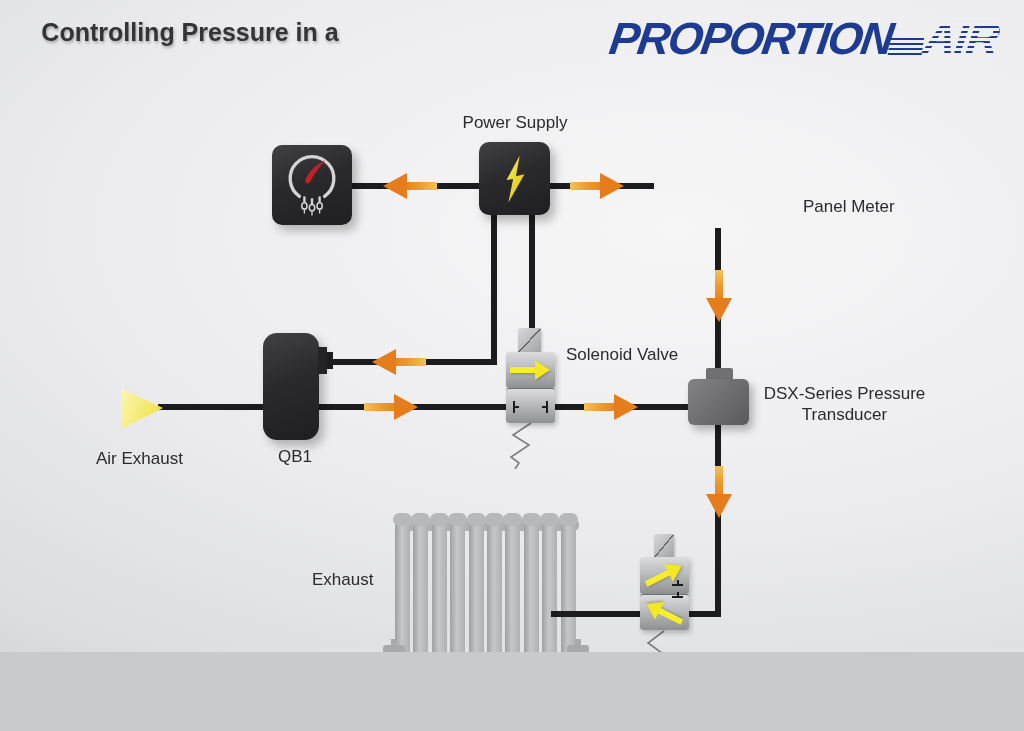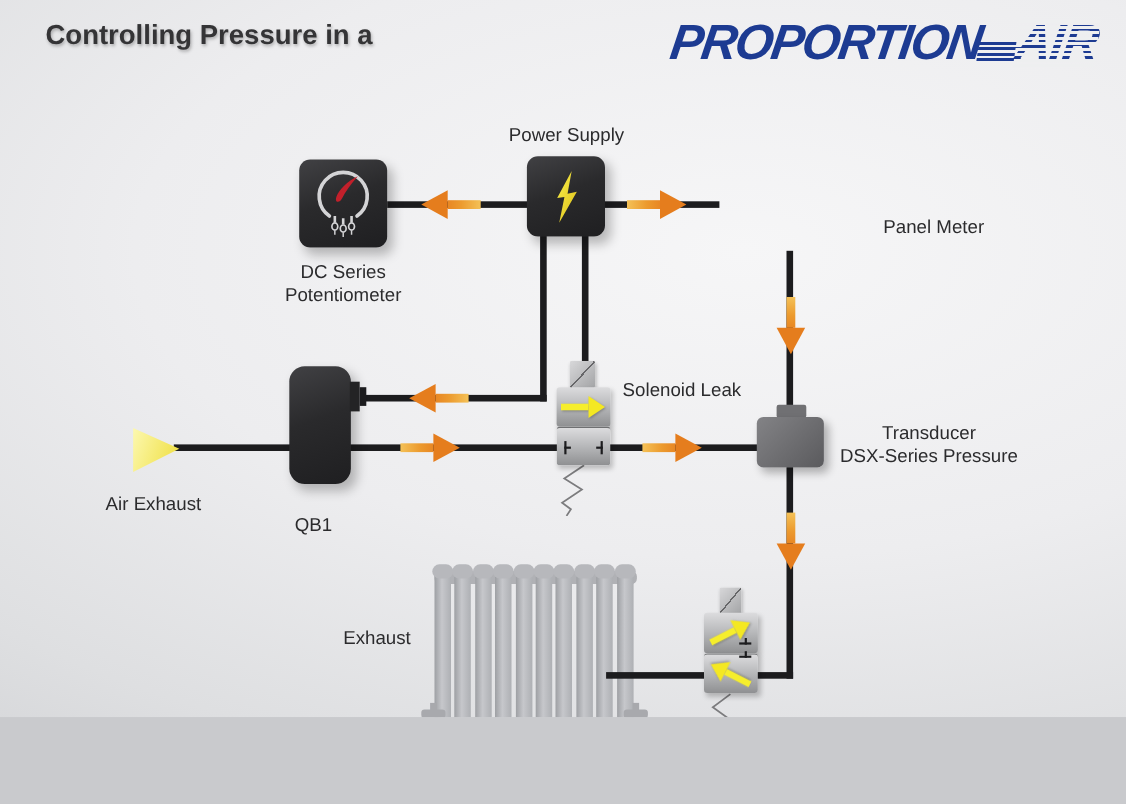"DC Series" div.lbl { html: <div> <div>DC Series</div> <div>Potentiometer</div> </div> -> none }
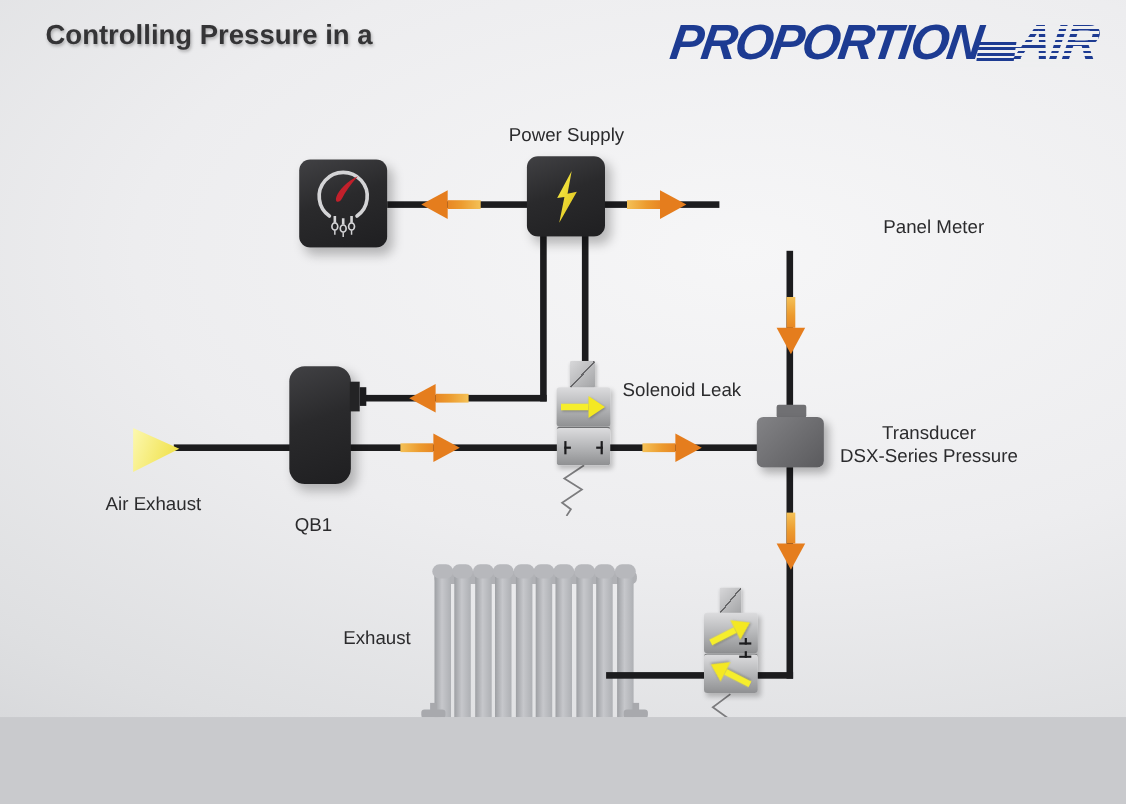"Solenoid Leak" div.lbl { text: Leak -> Valve }
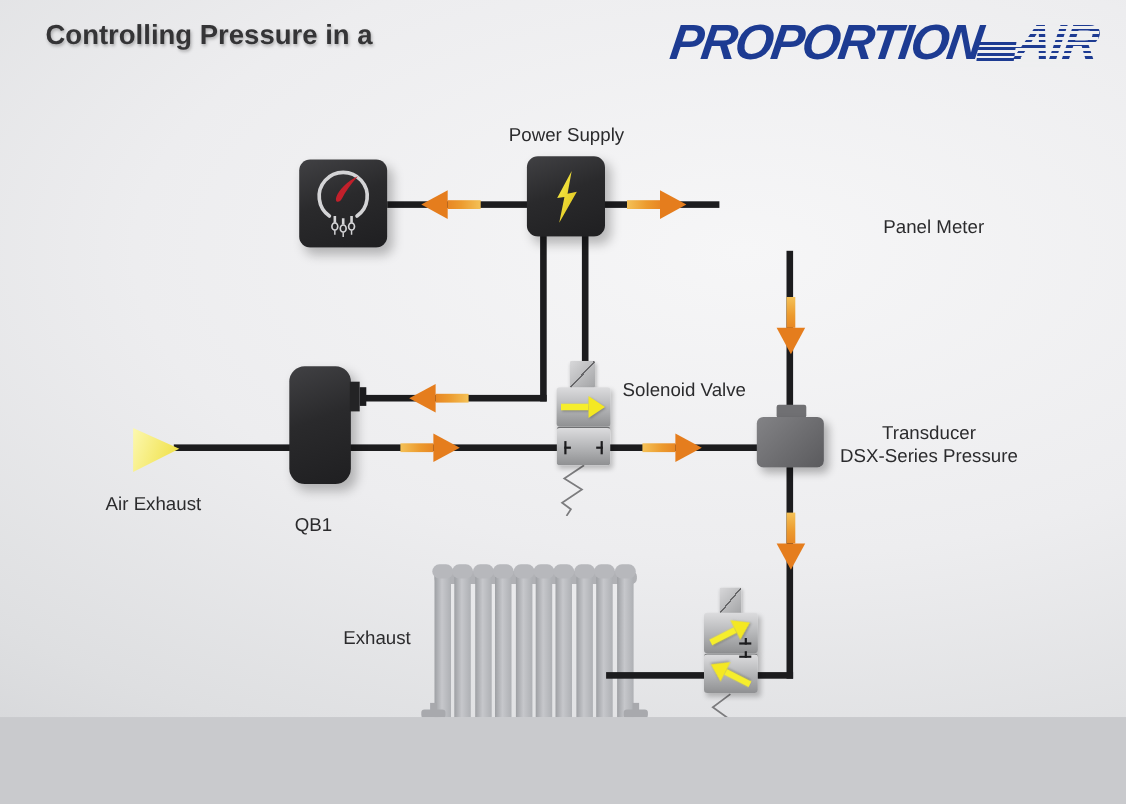"Transducer" div { order: before "DSX-Series Pressure" -> after "DSX-Series Pressure" }
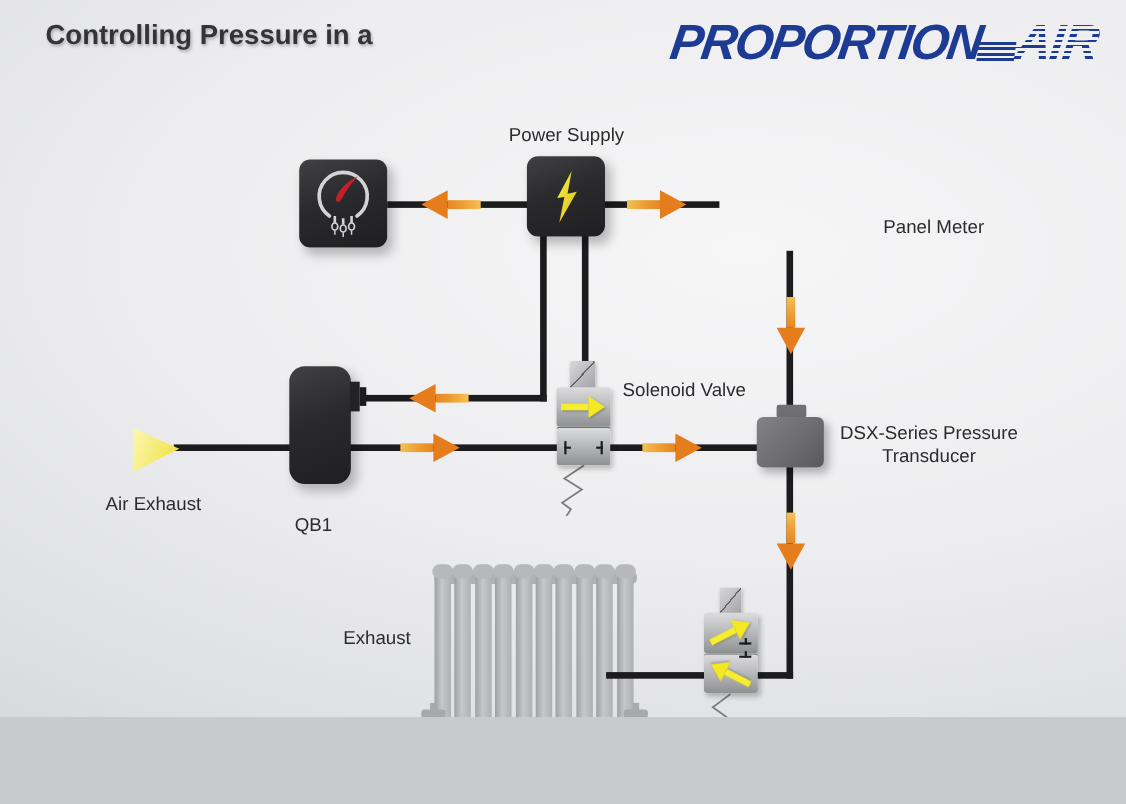"QB1" div.lbl { left: 268px -> 278px; margin-top: 21px -> none }
